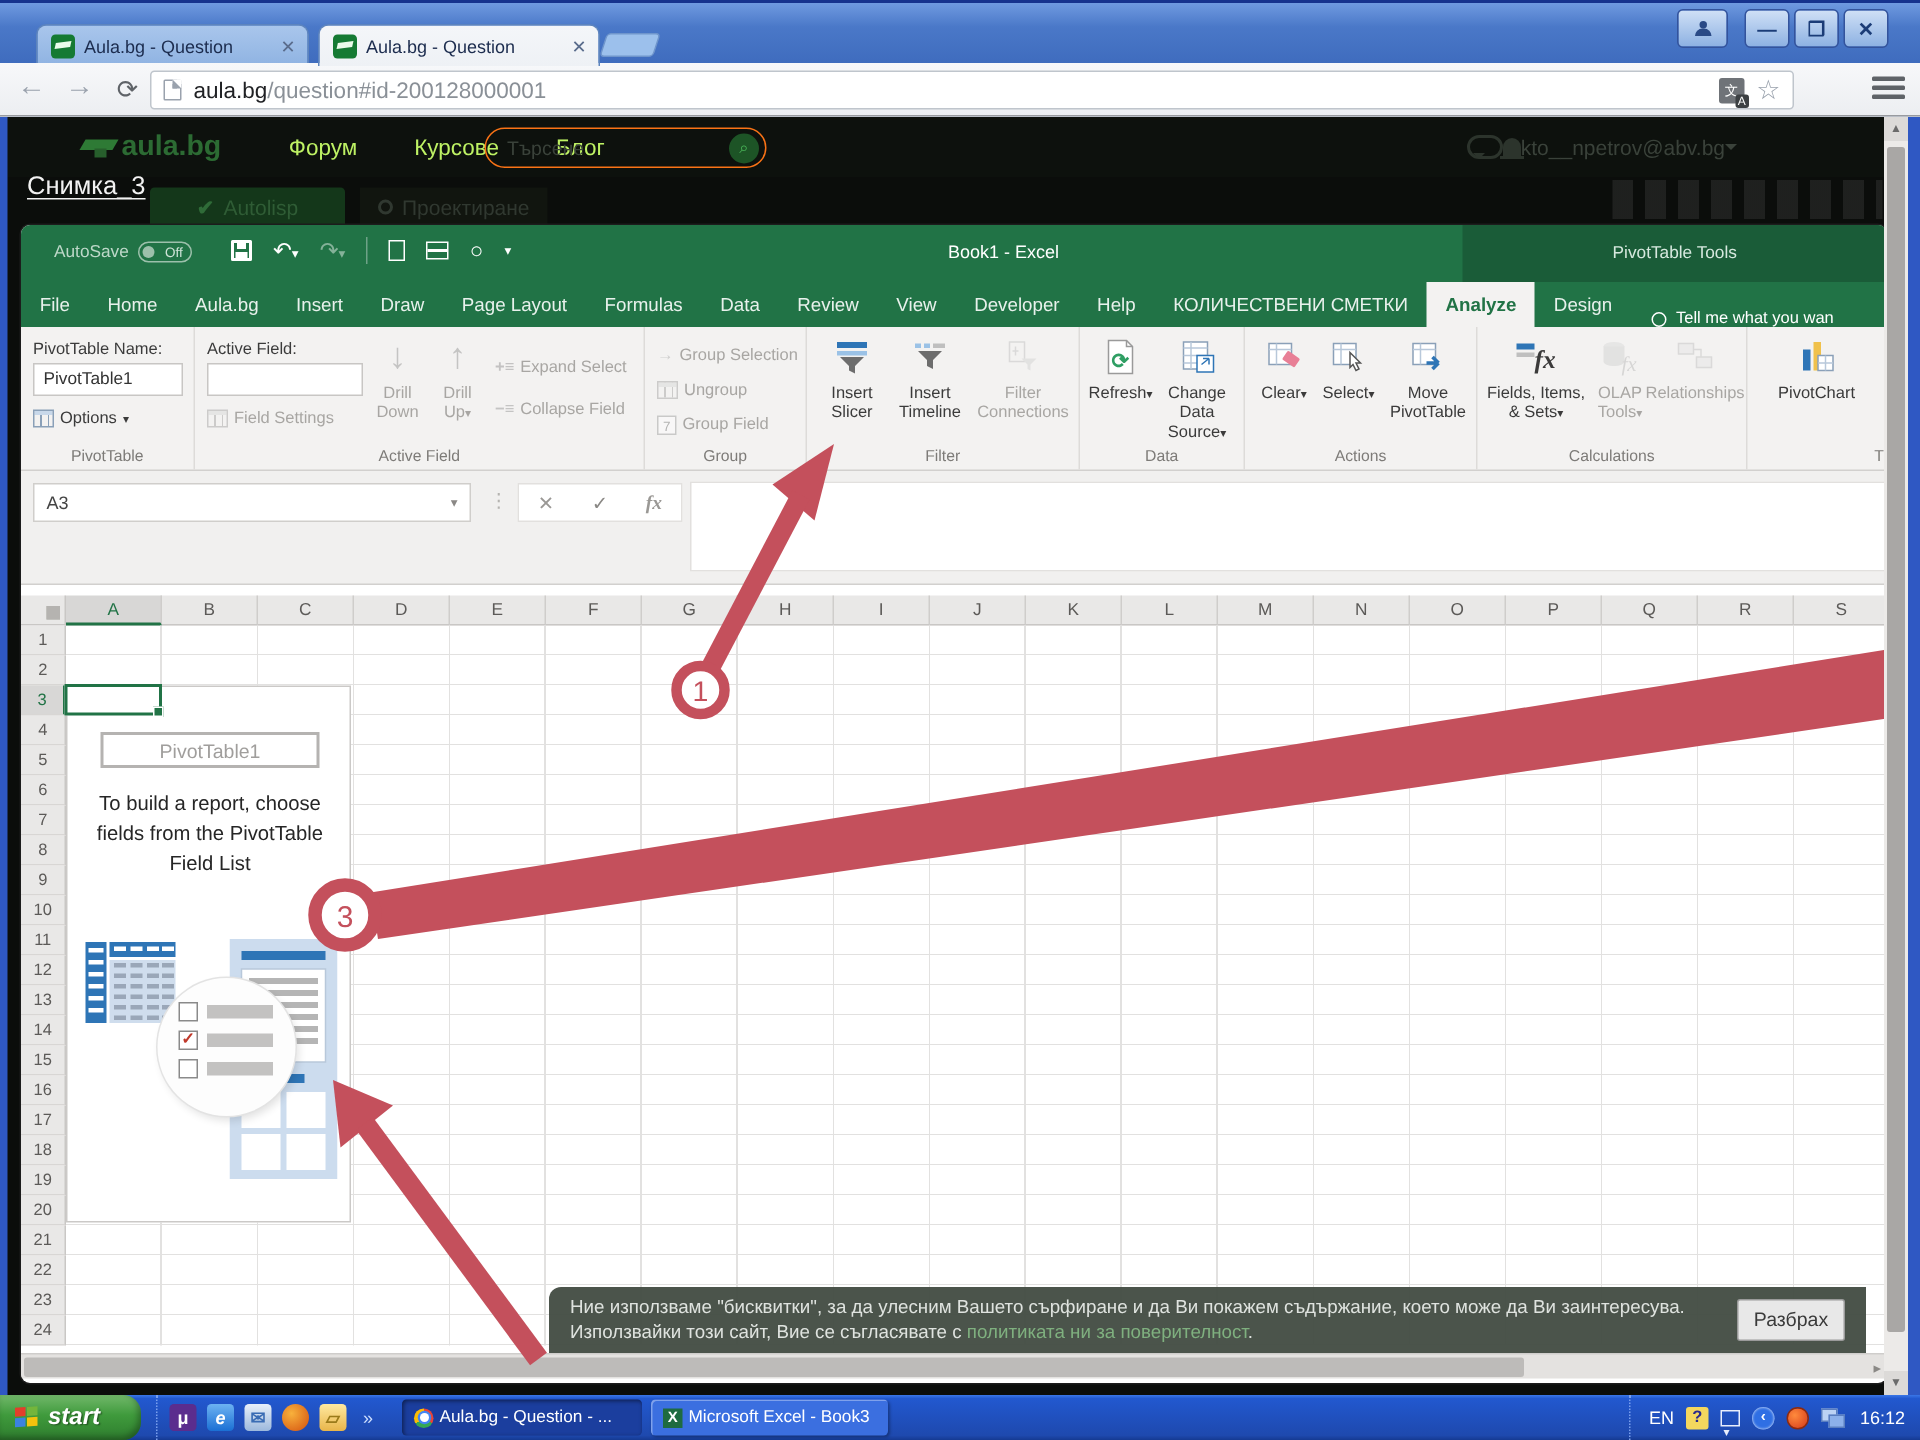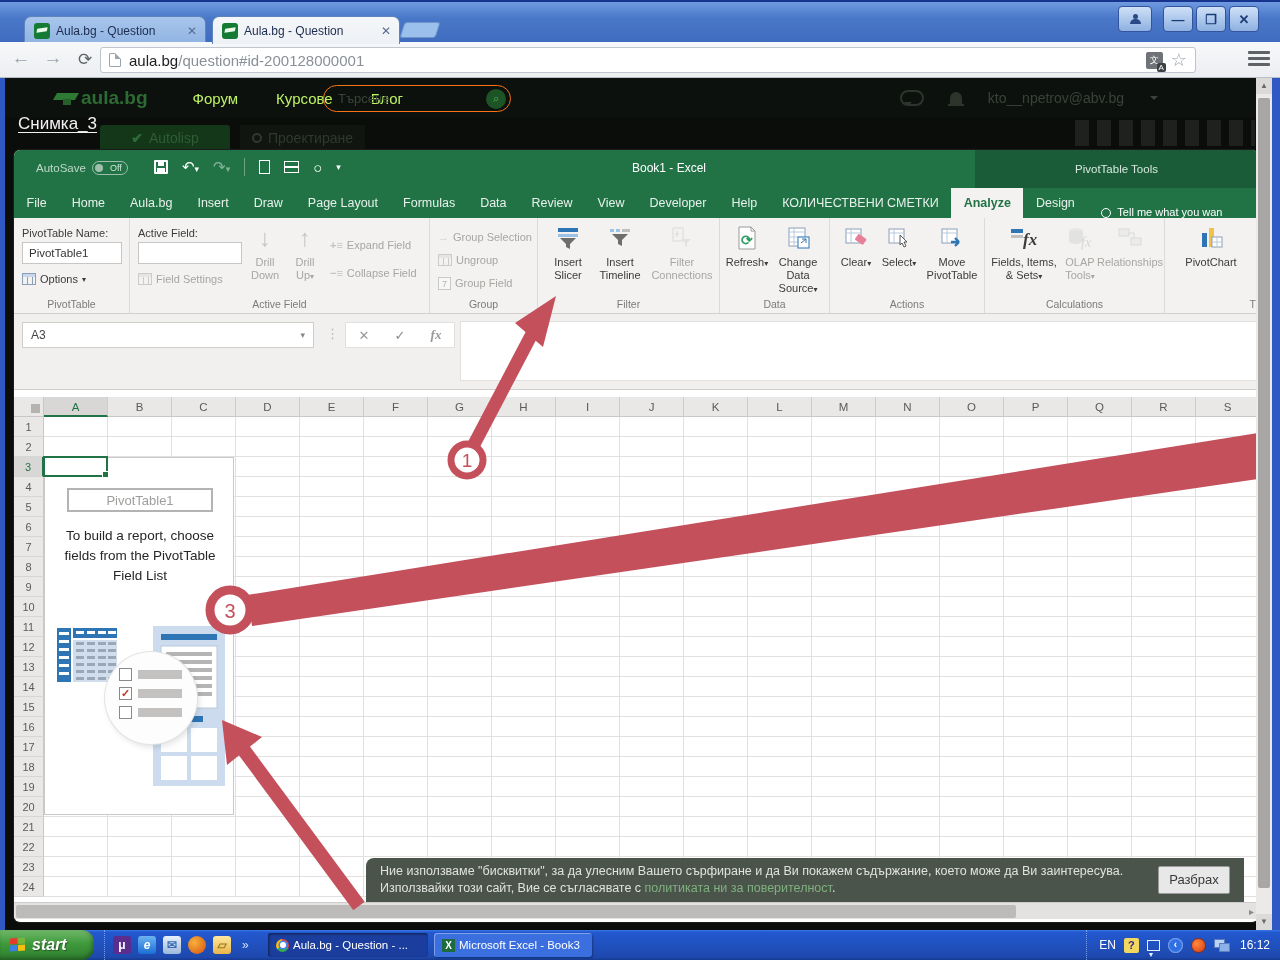"kto__npetrov@abv.bg" #hdr-right { gap: 26px -> none }
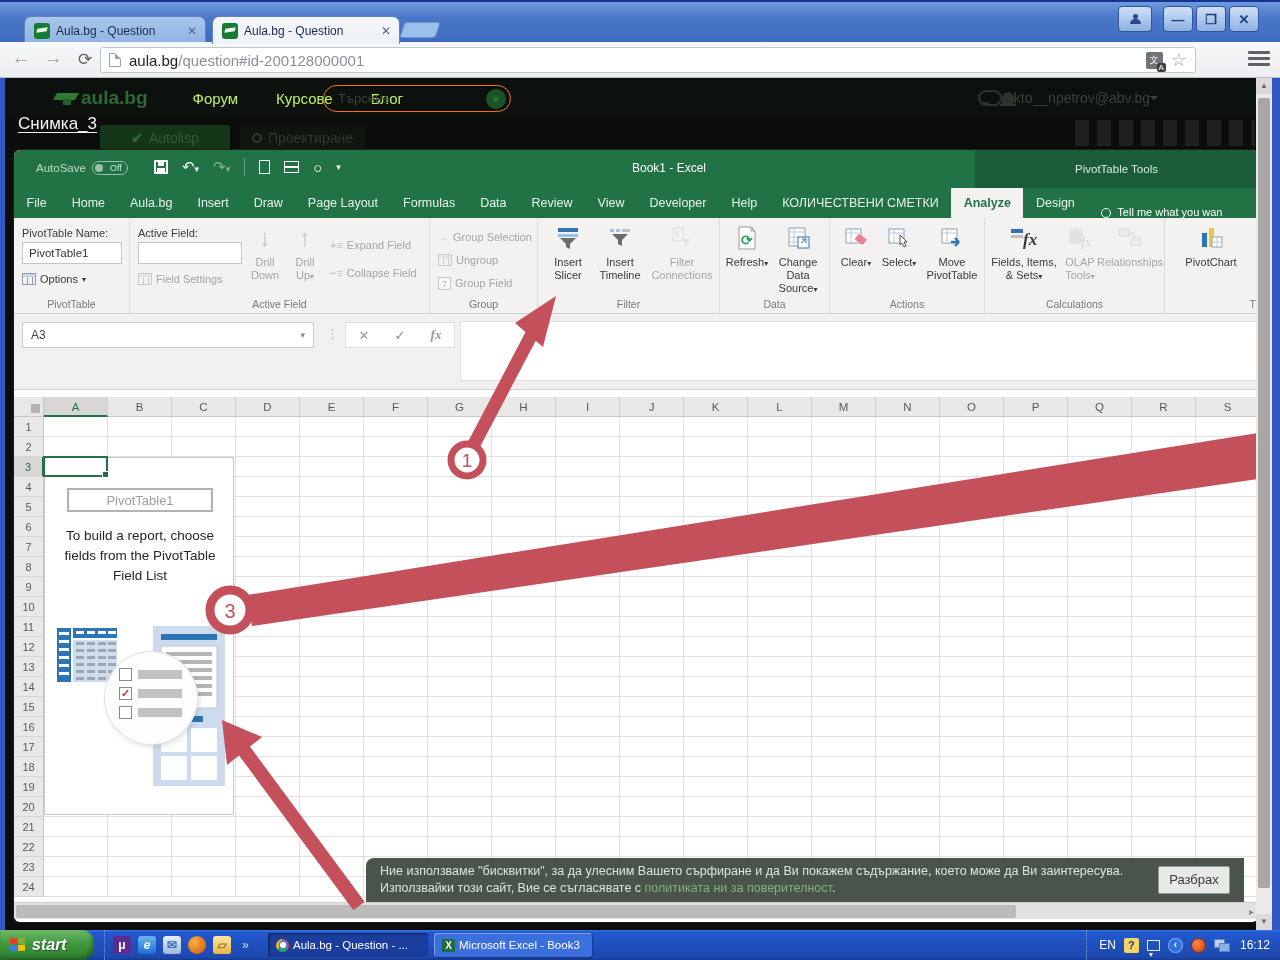"Expand Field" span { text: Field -> Select }
